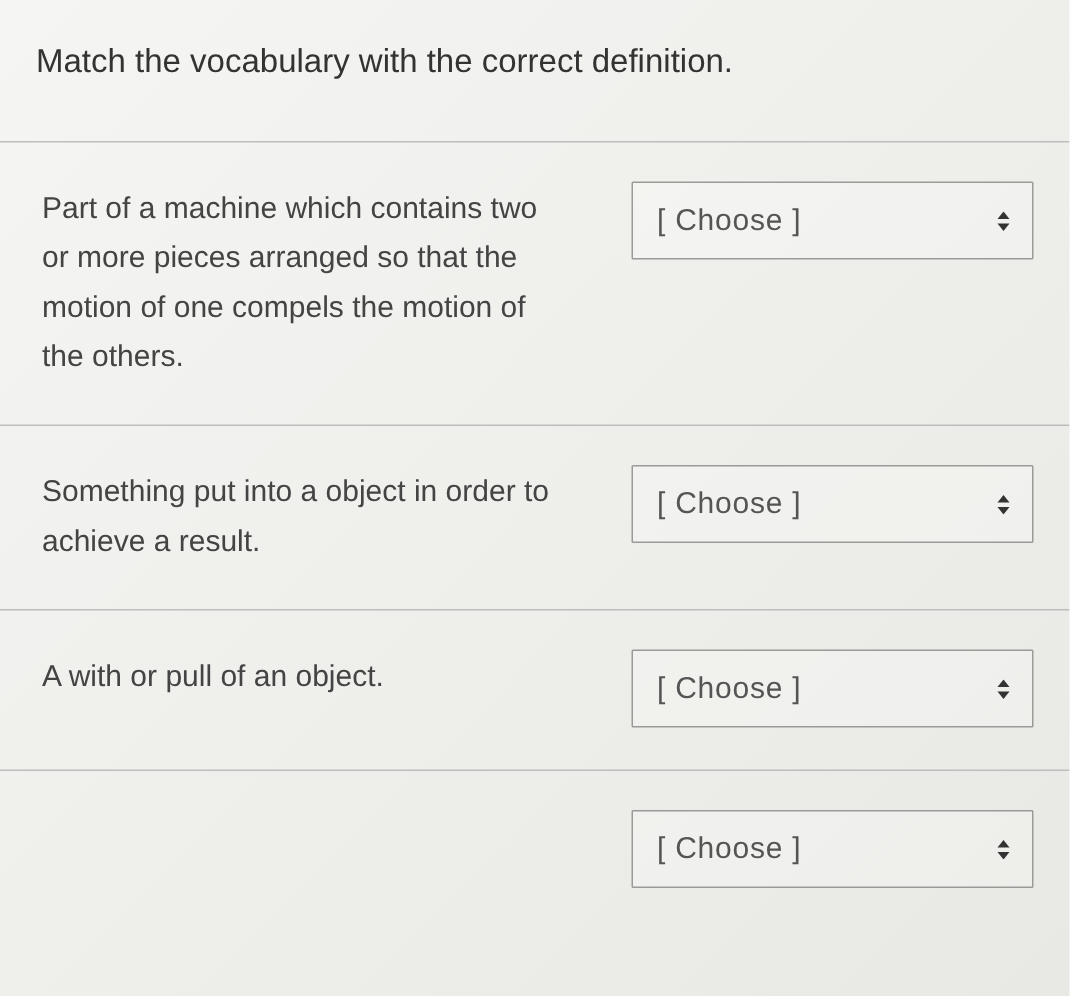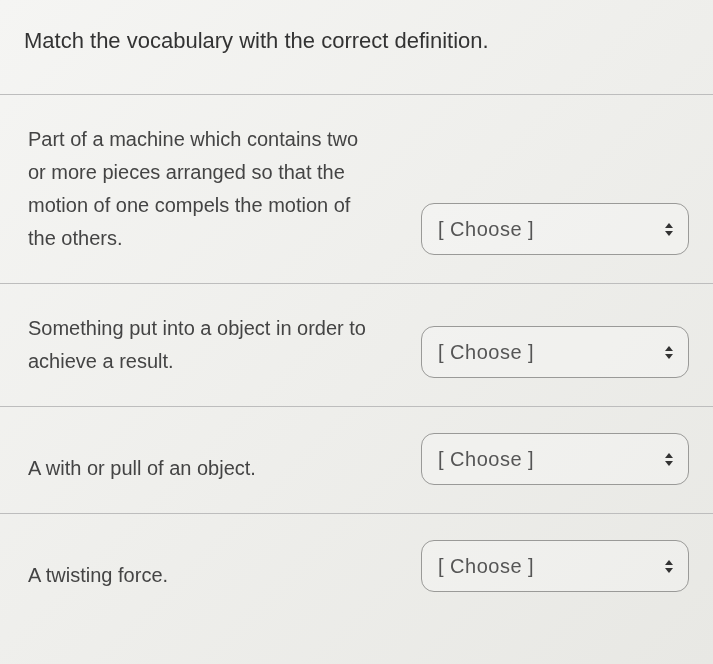"Part of a machine which" .row { align-items: flex-end -> flex-start }
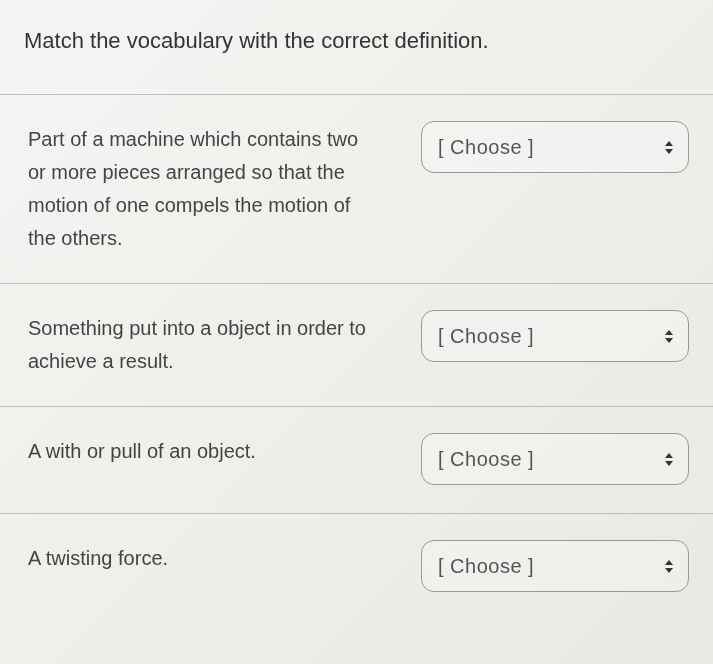"[ Choose ]" .select { border-radius: 13px -> 1px }
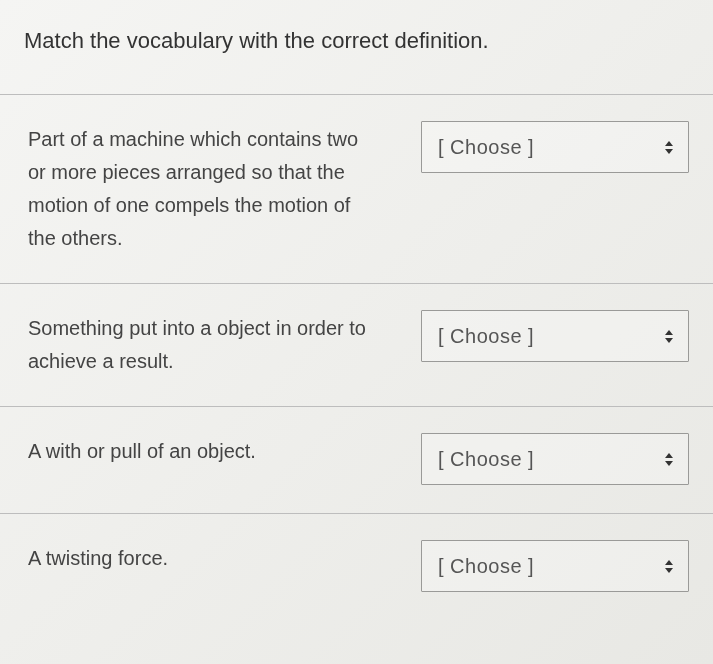"A twisting force." div.definition { html: <div>A twisting force.</div> -> none }
